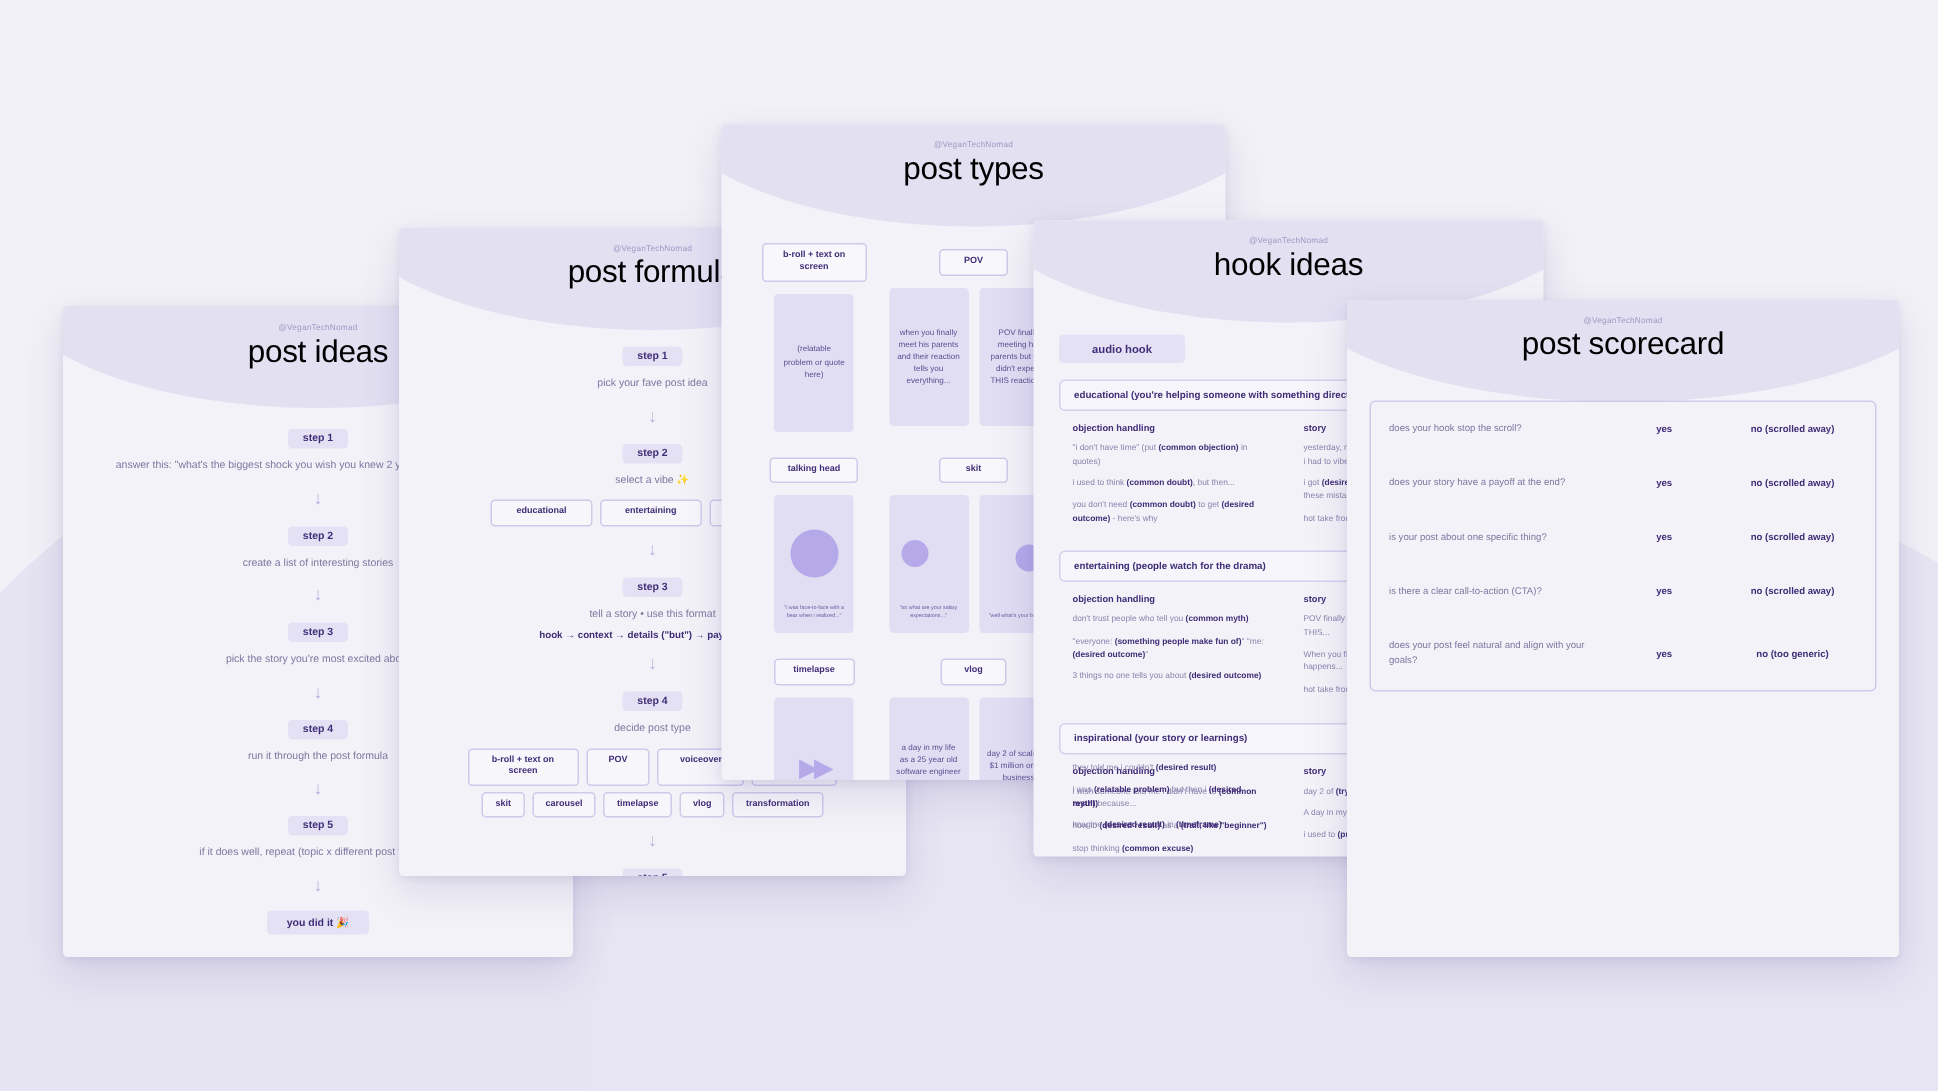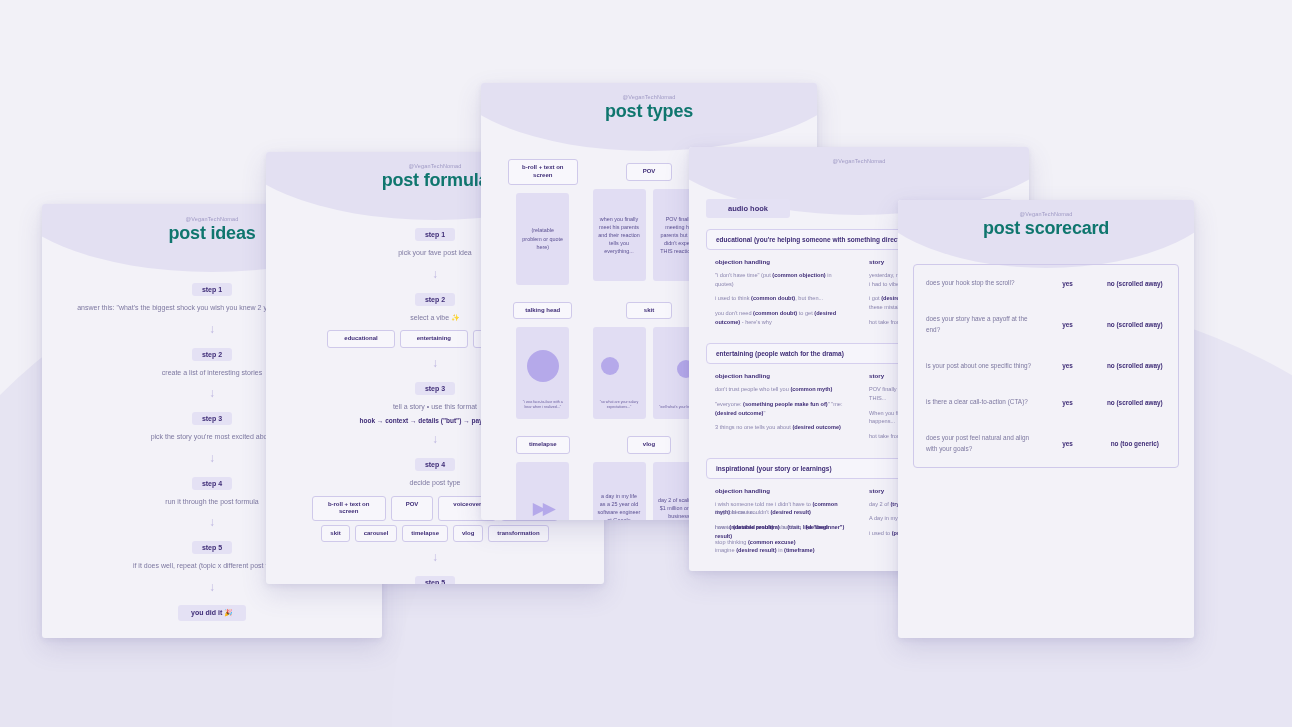"post types" .card-title { color: #0f766e -> #000000; font-size: 18px -> 21px; font-weight: 700 -> 400 }
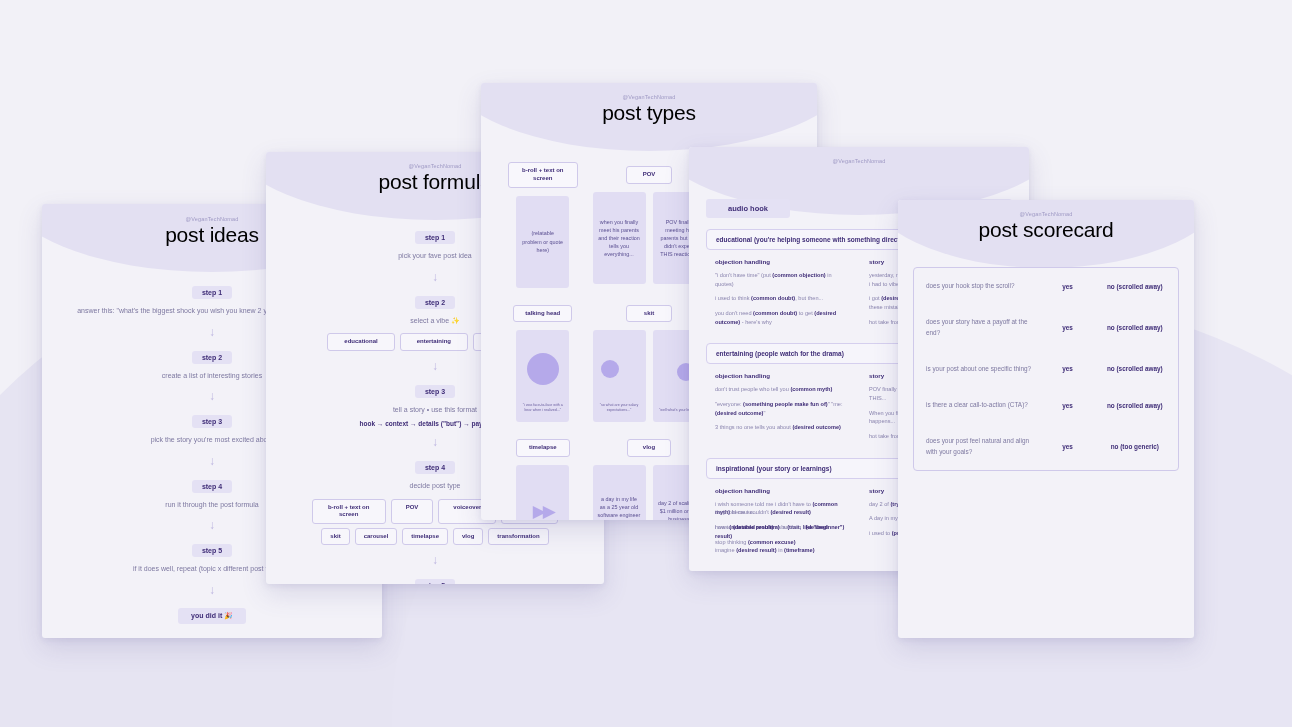"hook ideas" div.card-title { html: none -> <div>hook ideas</div> }
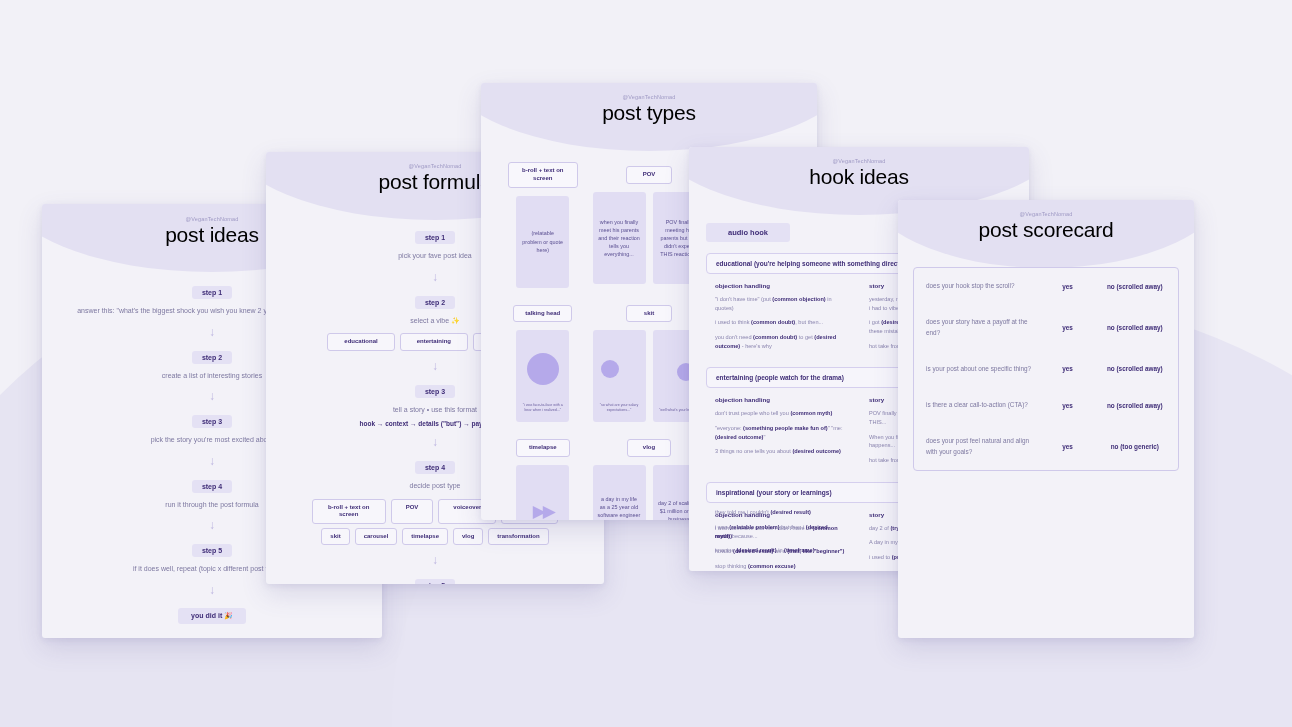"post scorecard" div.card { width: 296px -> 368px }
